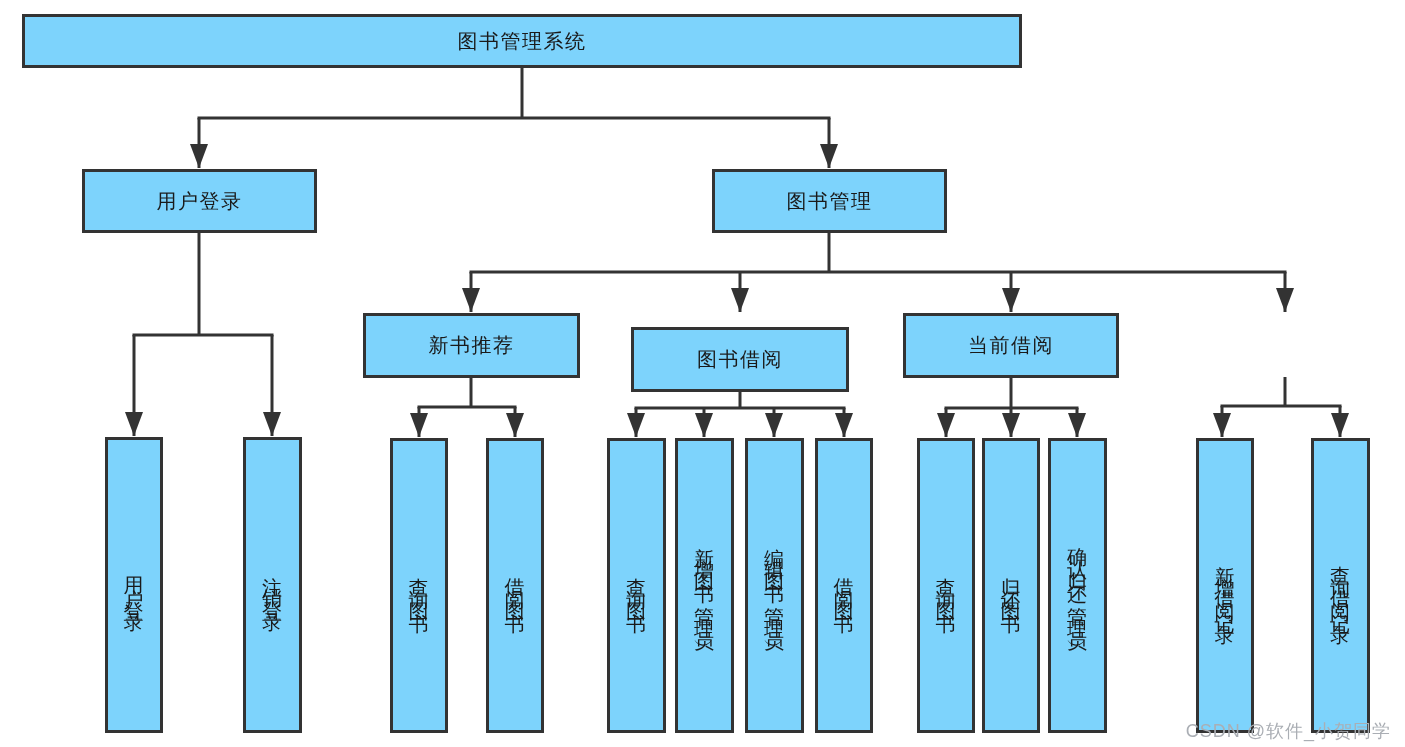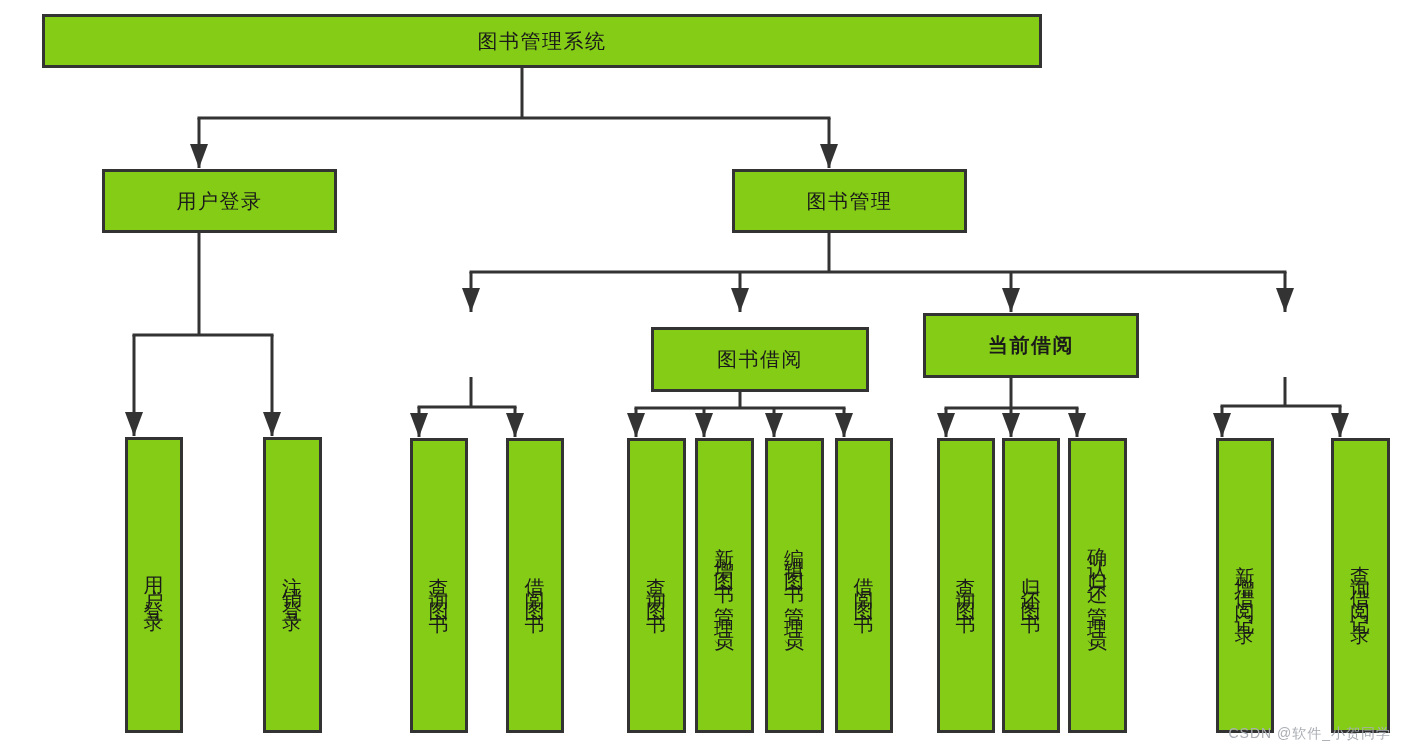"图书管理系统" .node { background: #84cc16 -> #7dd3fc; margin-left: 20px -> none }
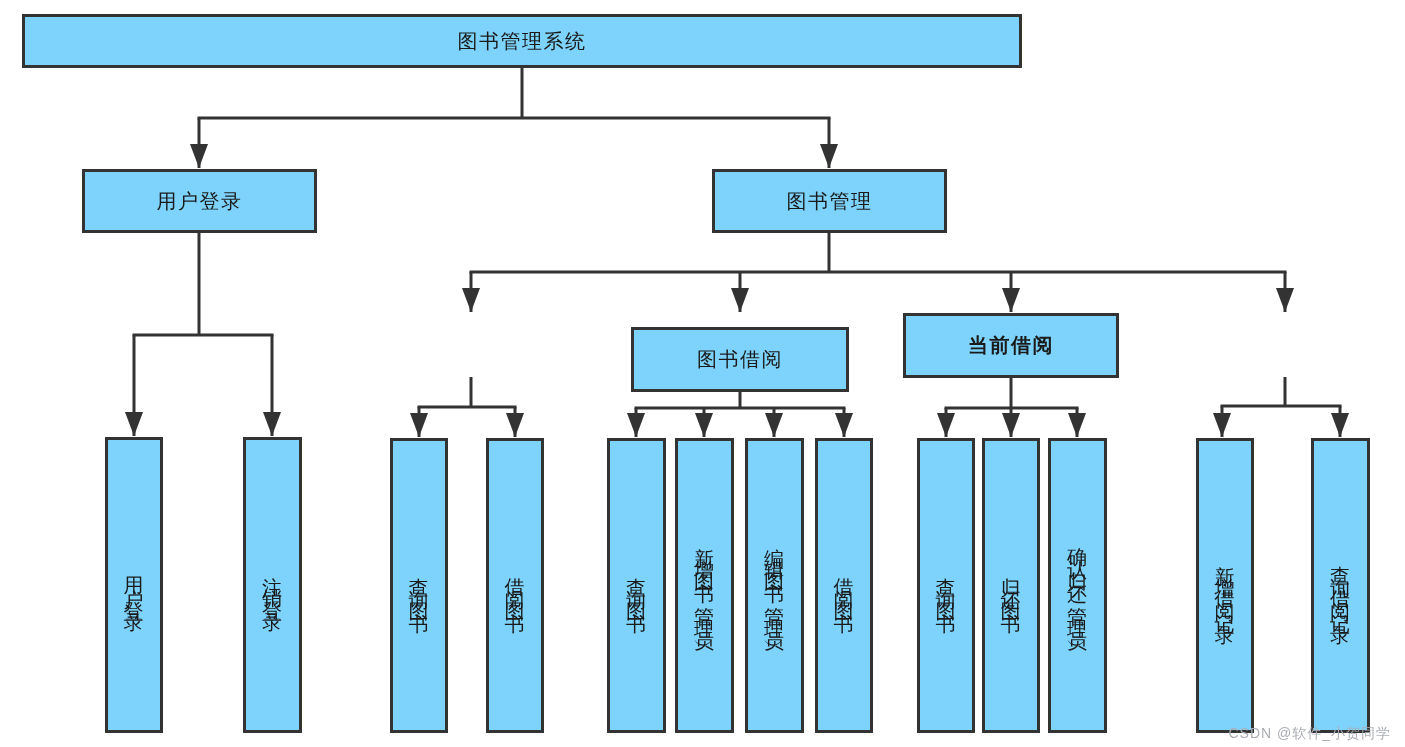"新书推荐" div.node { html: none -> <div>新书推荐</div> }
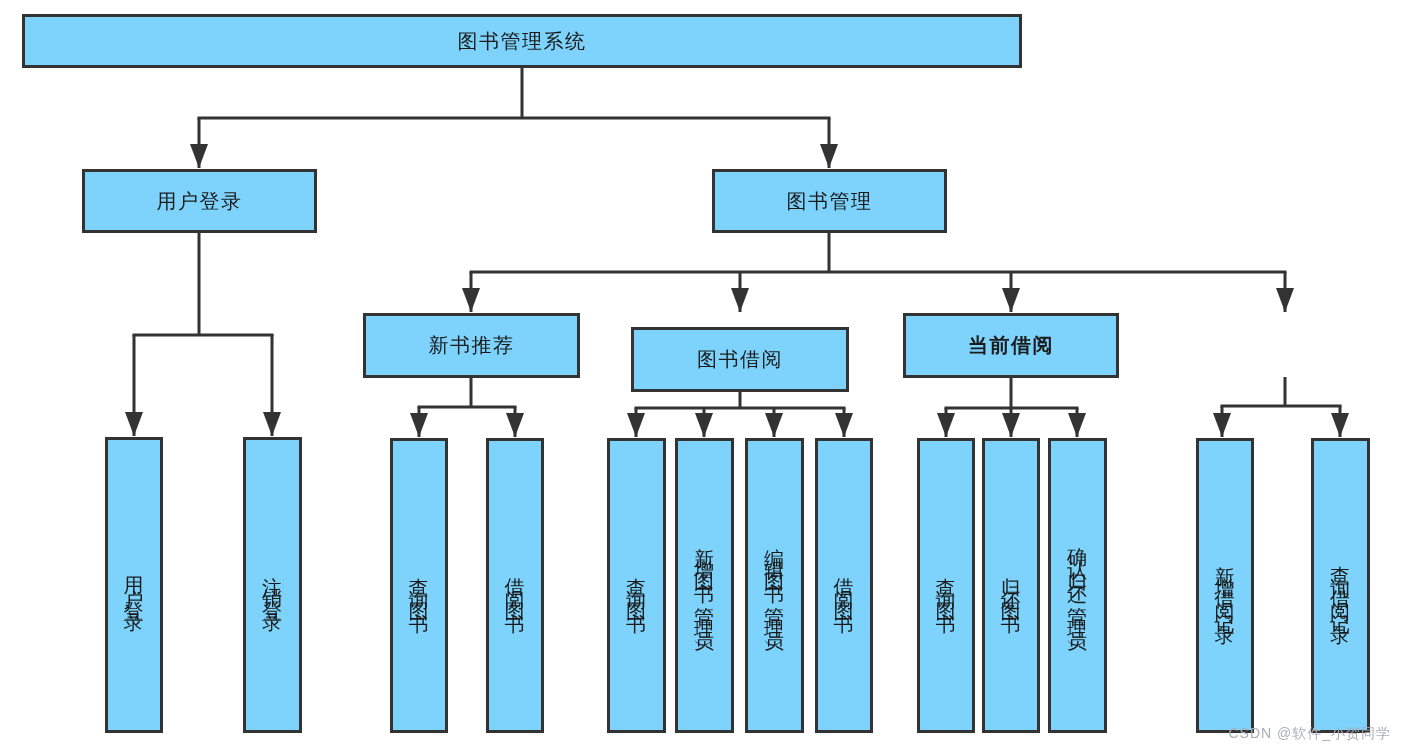"当前借阅" div.node { font-weight: bold -> none }
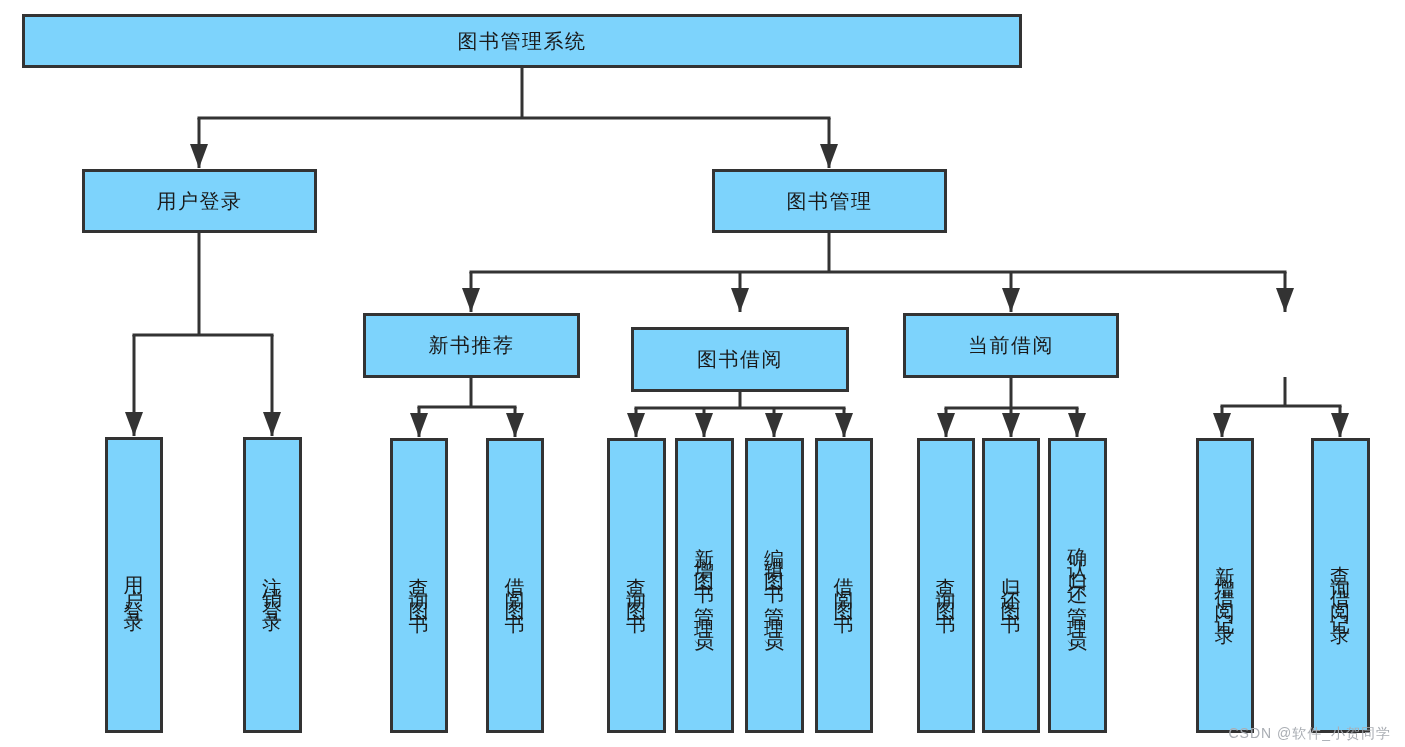"CSDN @软件_小贺同学" .watermark { font-size: 14px -> 18px }
